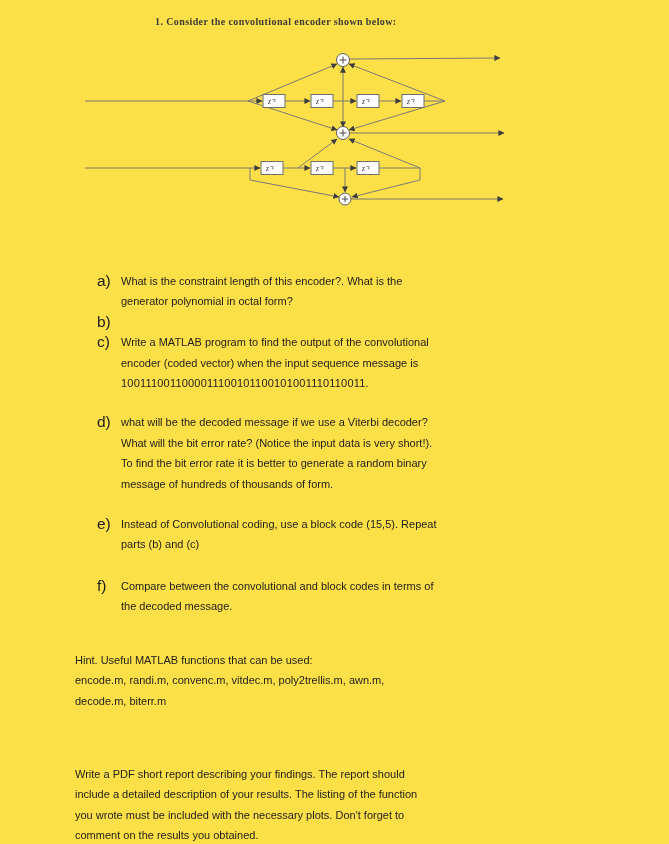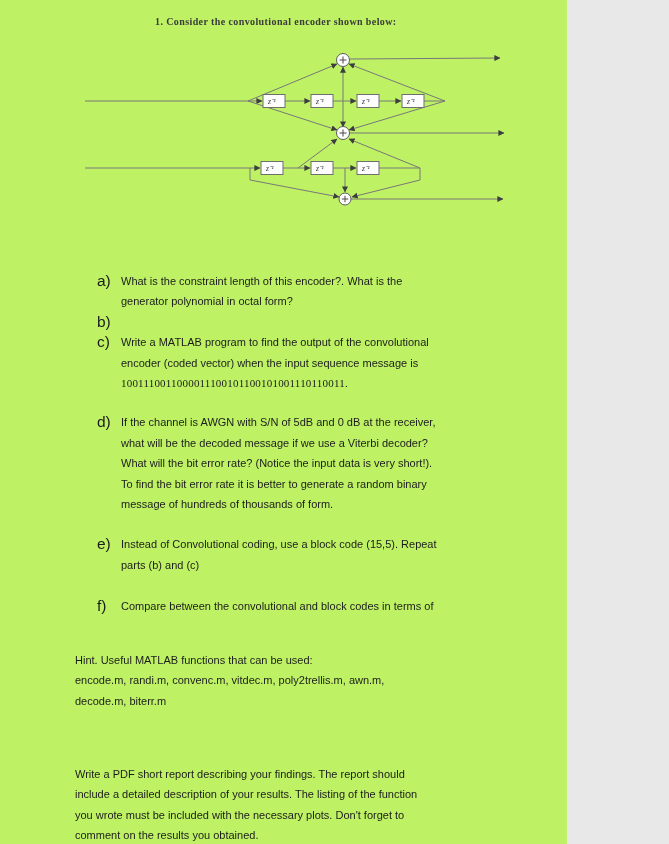"1. Consider the convolutional encoder" .screen { background: #bef264 -> #fde047; width: 567px -> 669px }
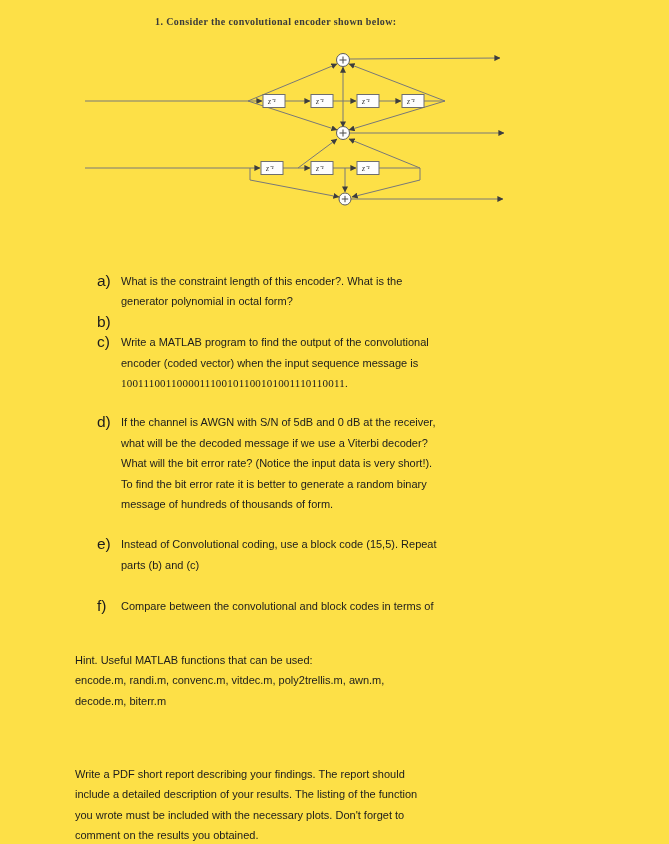"1001110011000011100101100101001110110011" .bits { font-family: Liberation Serif, serif -> none }
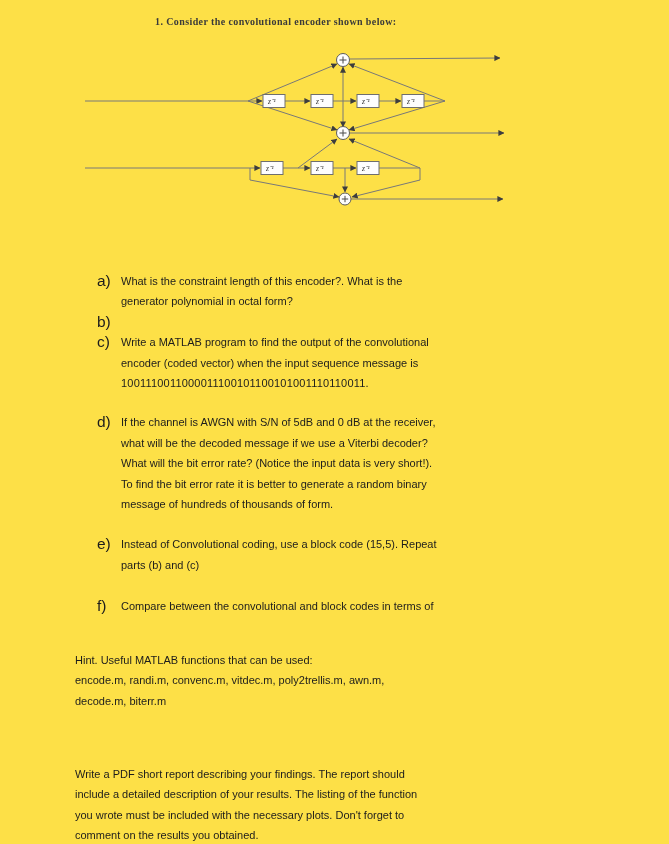"If the channel is AWGN" span.line { html: <span>If the channel is AWGN with S/N of 5dB and 0 dB at the receiver,</span> -> none }
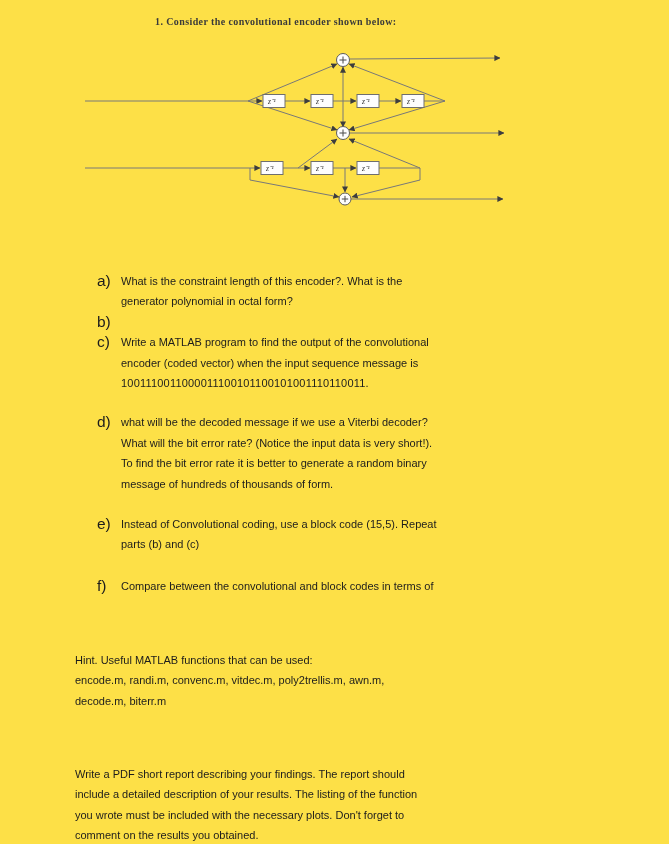"the decoded message." span.line { html: none -> <span>the decoded message.</span> }
